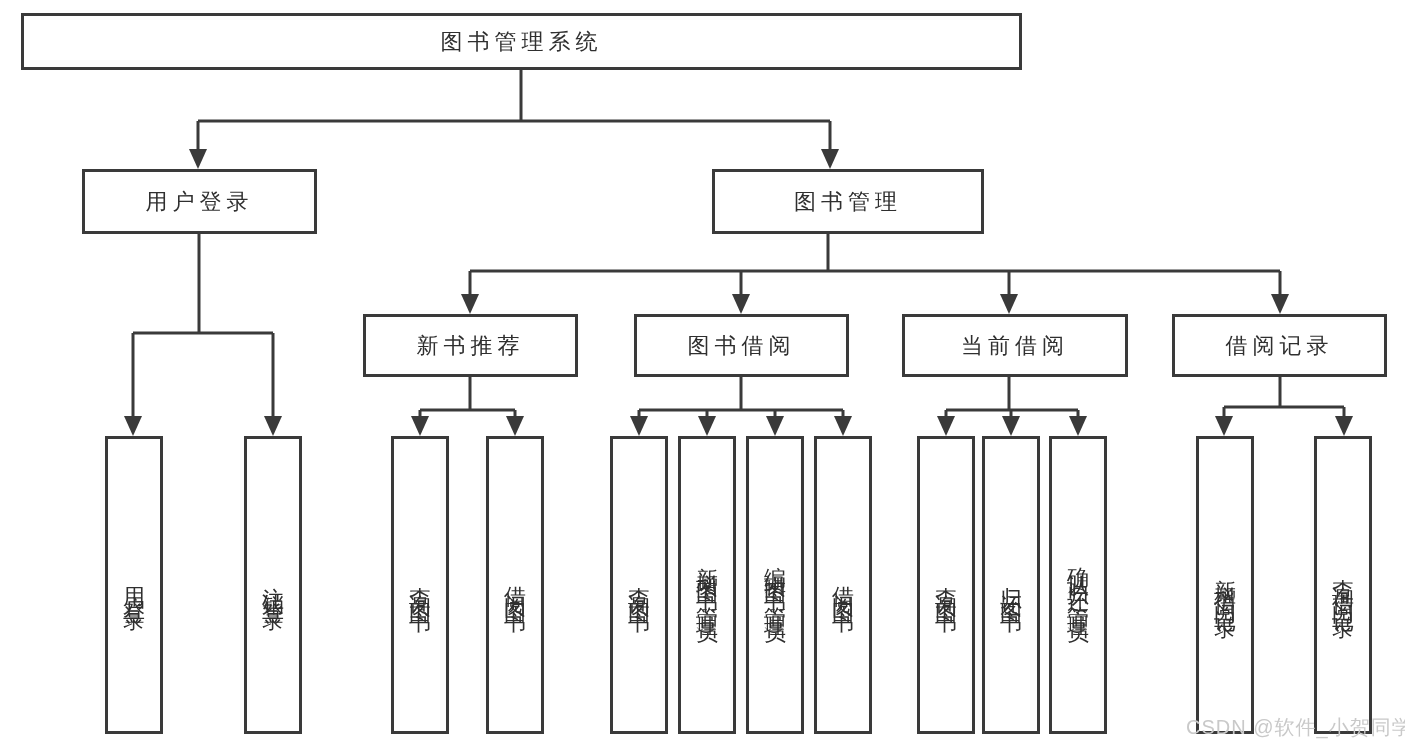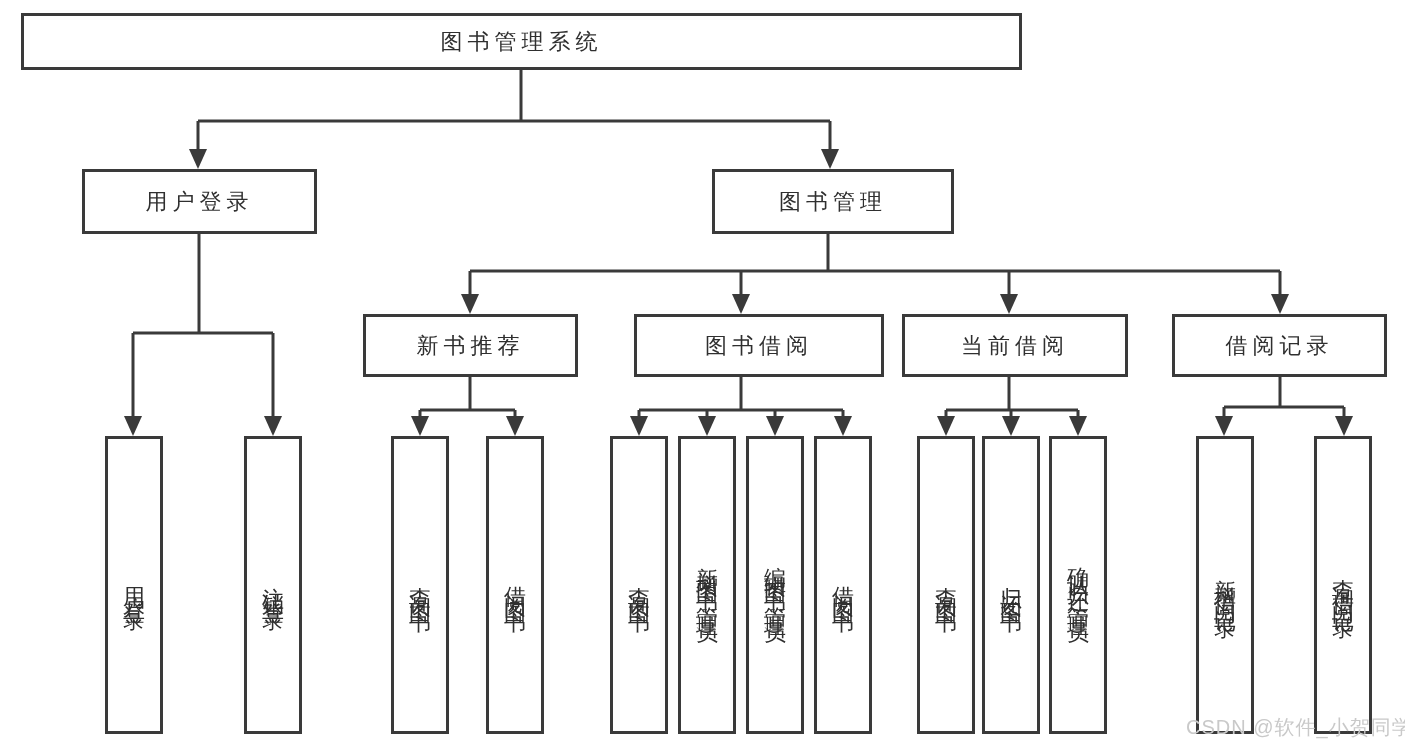"图书管理" div.node { width: 242px -> 272px }
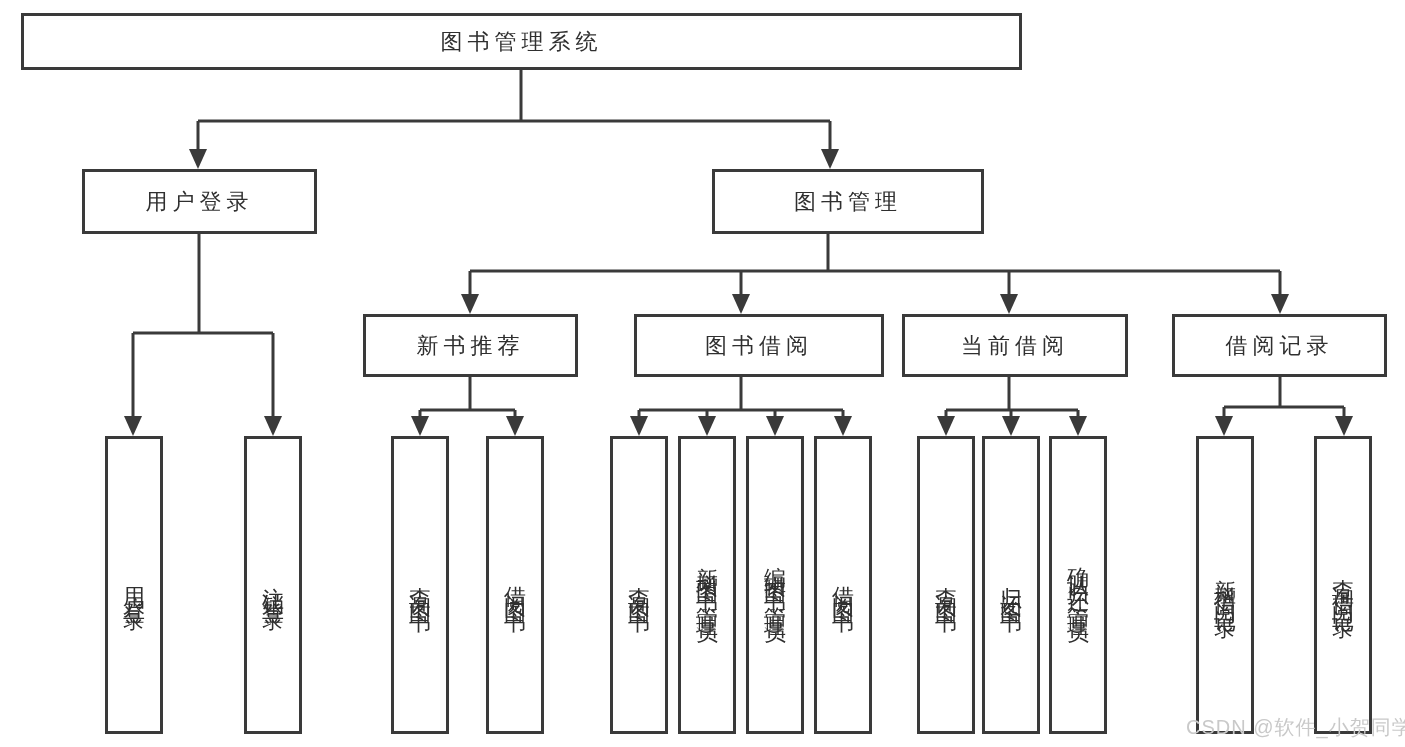"图书借阅" div.node { width: 250px -> 215px }
